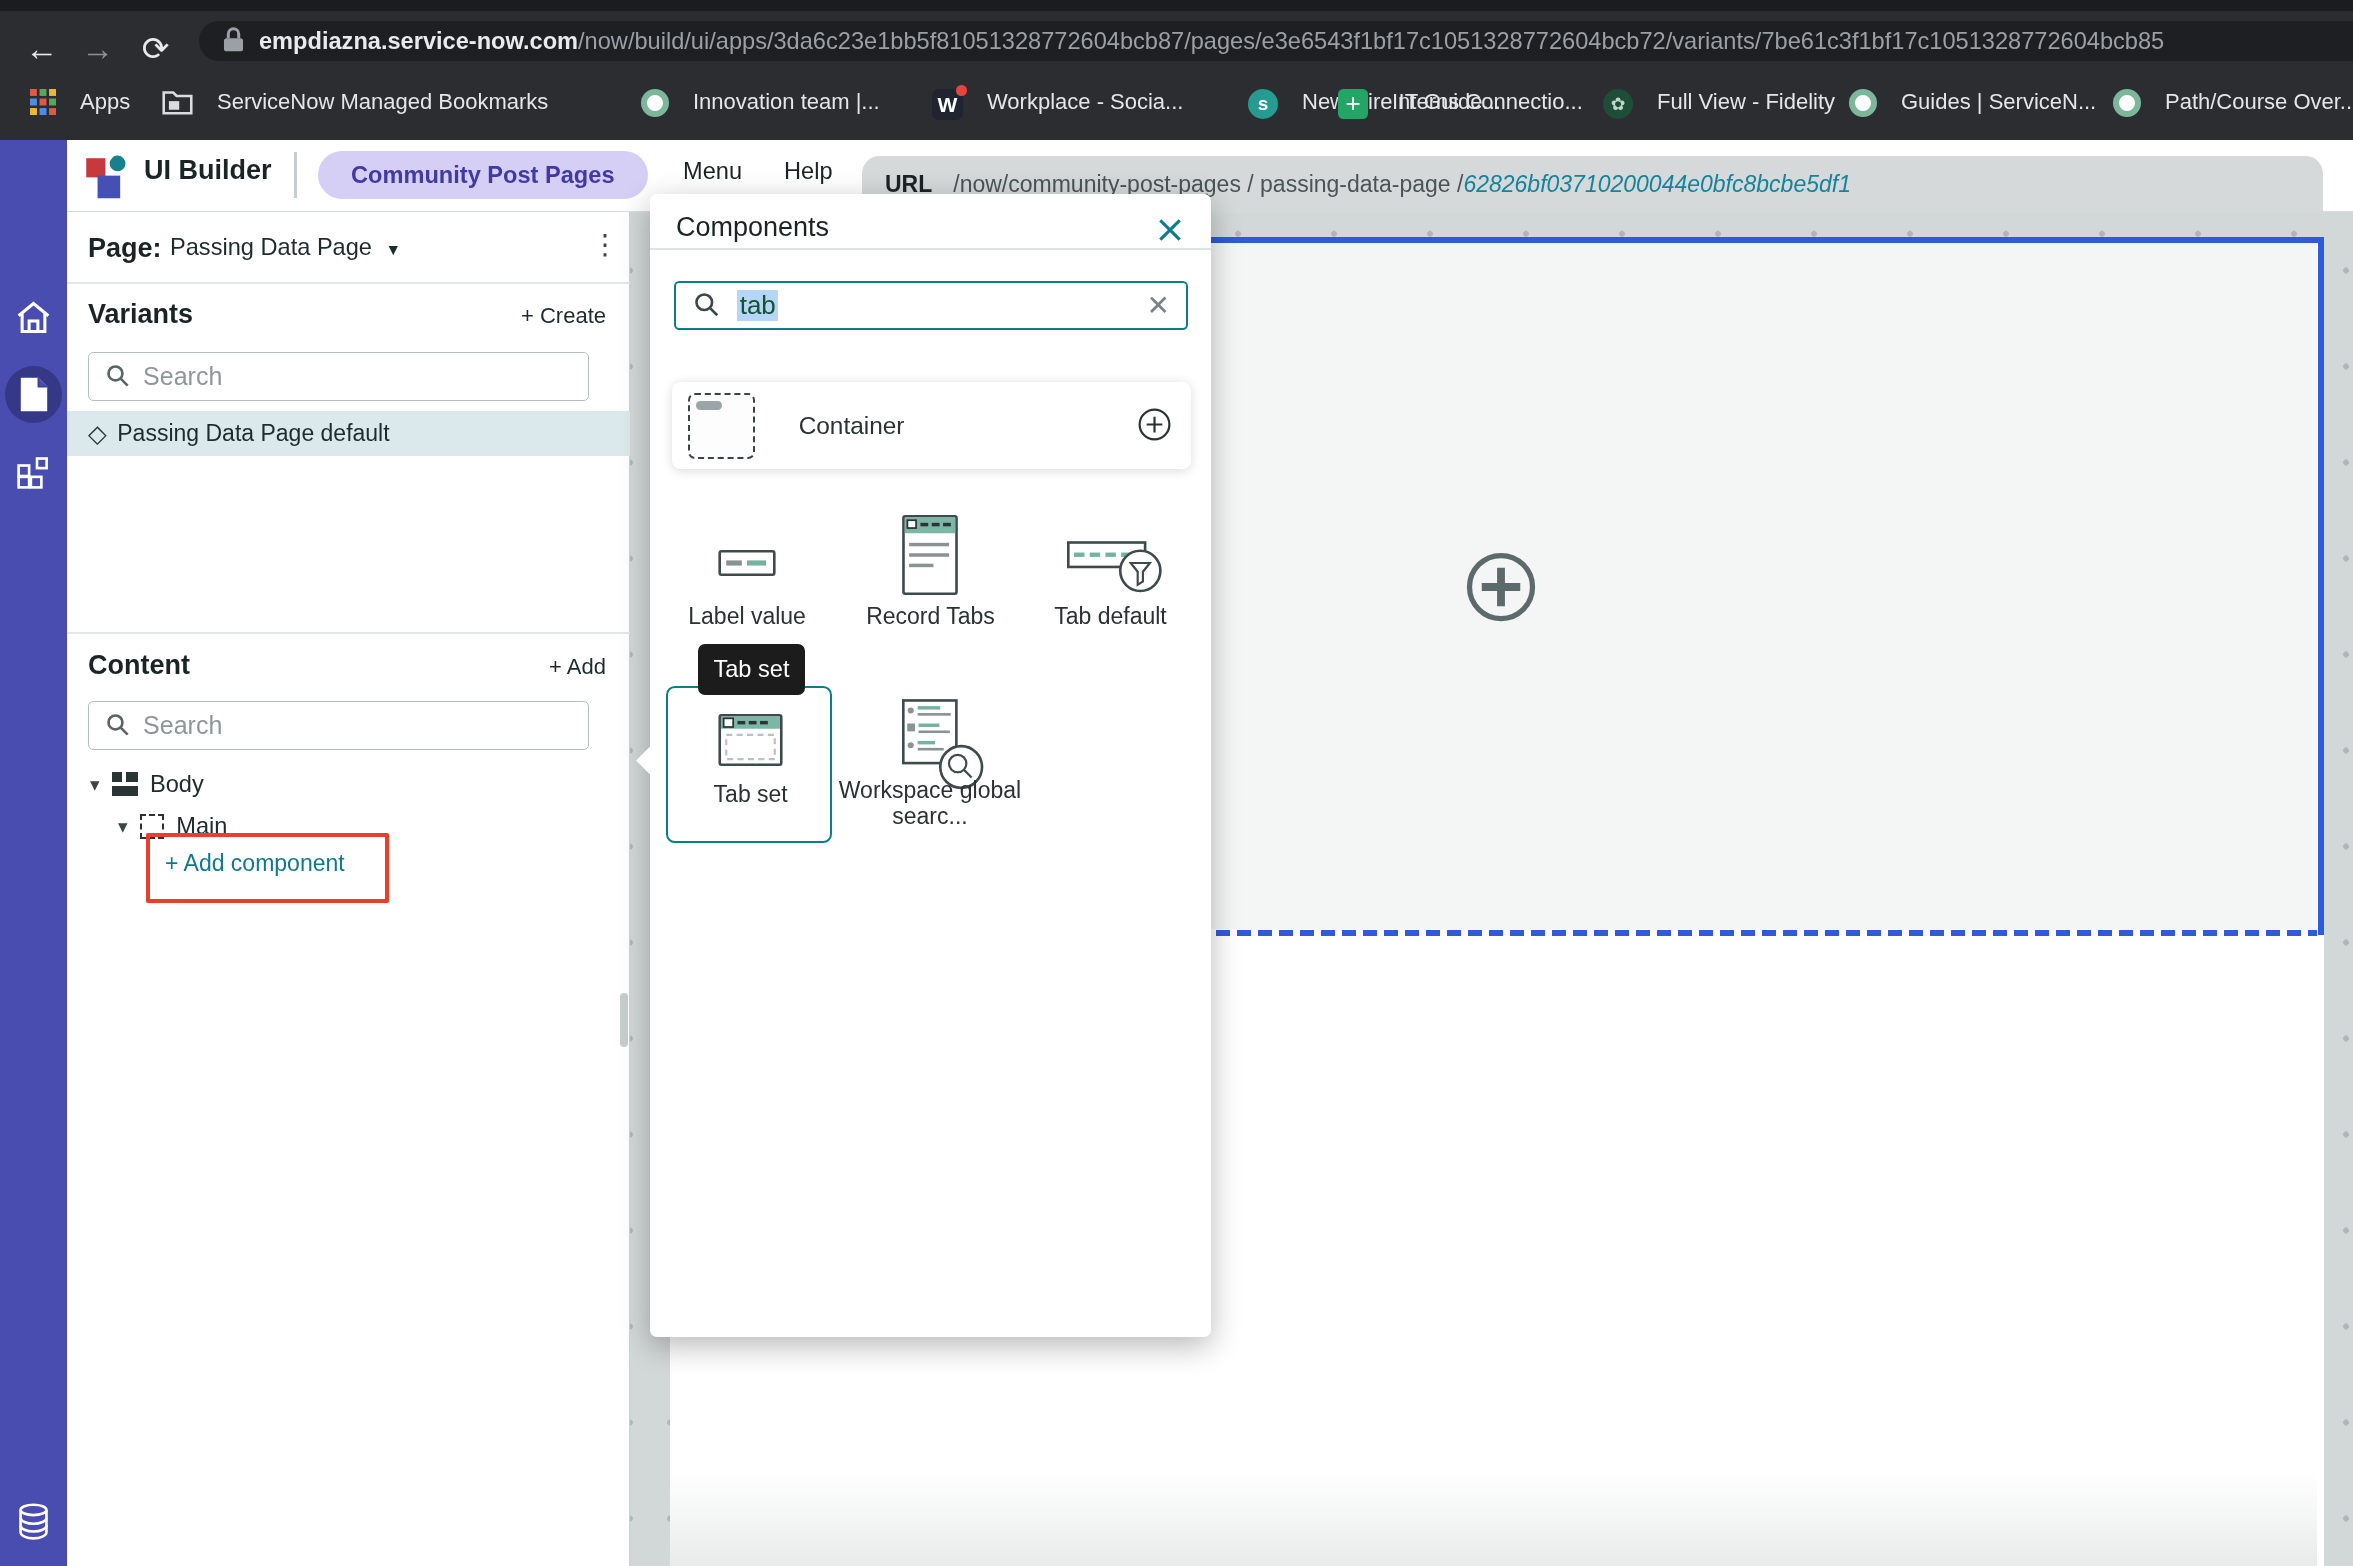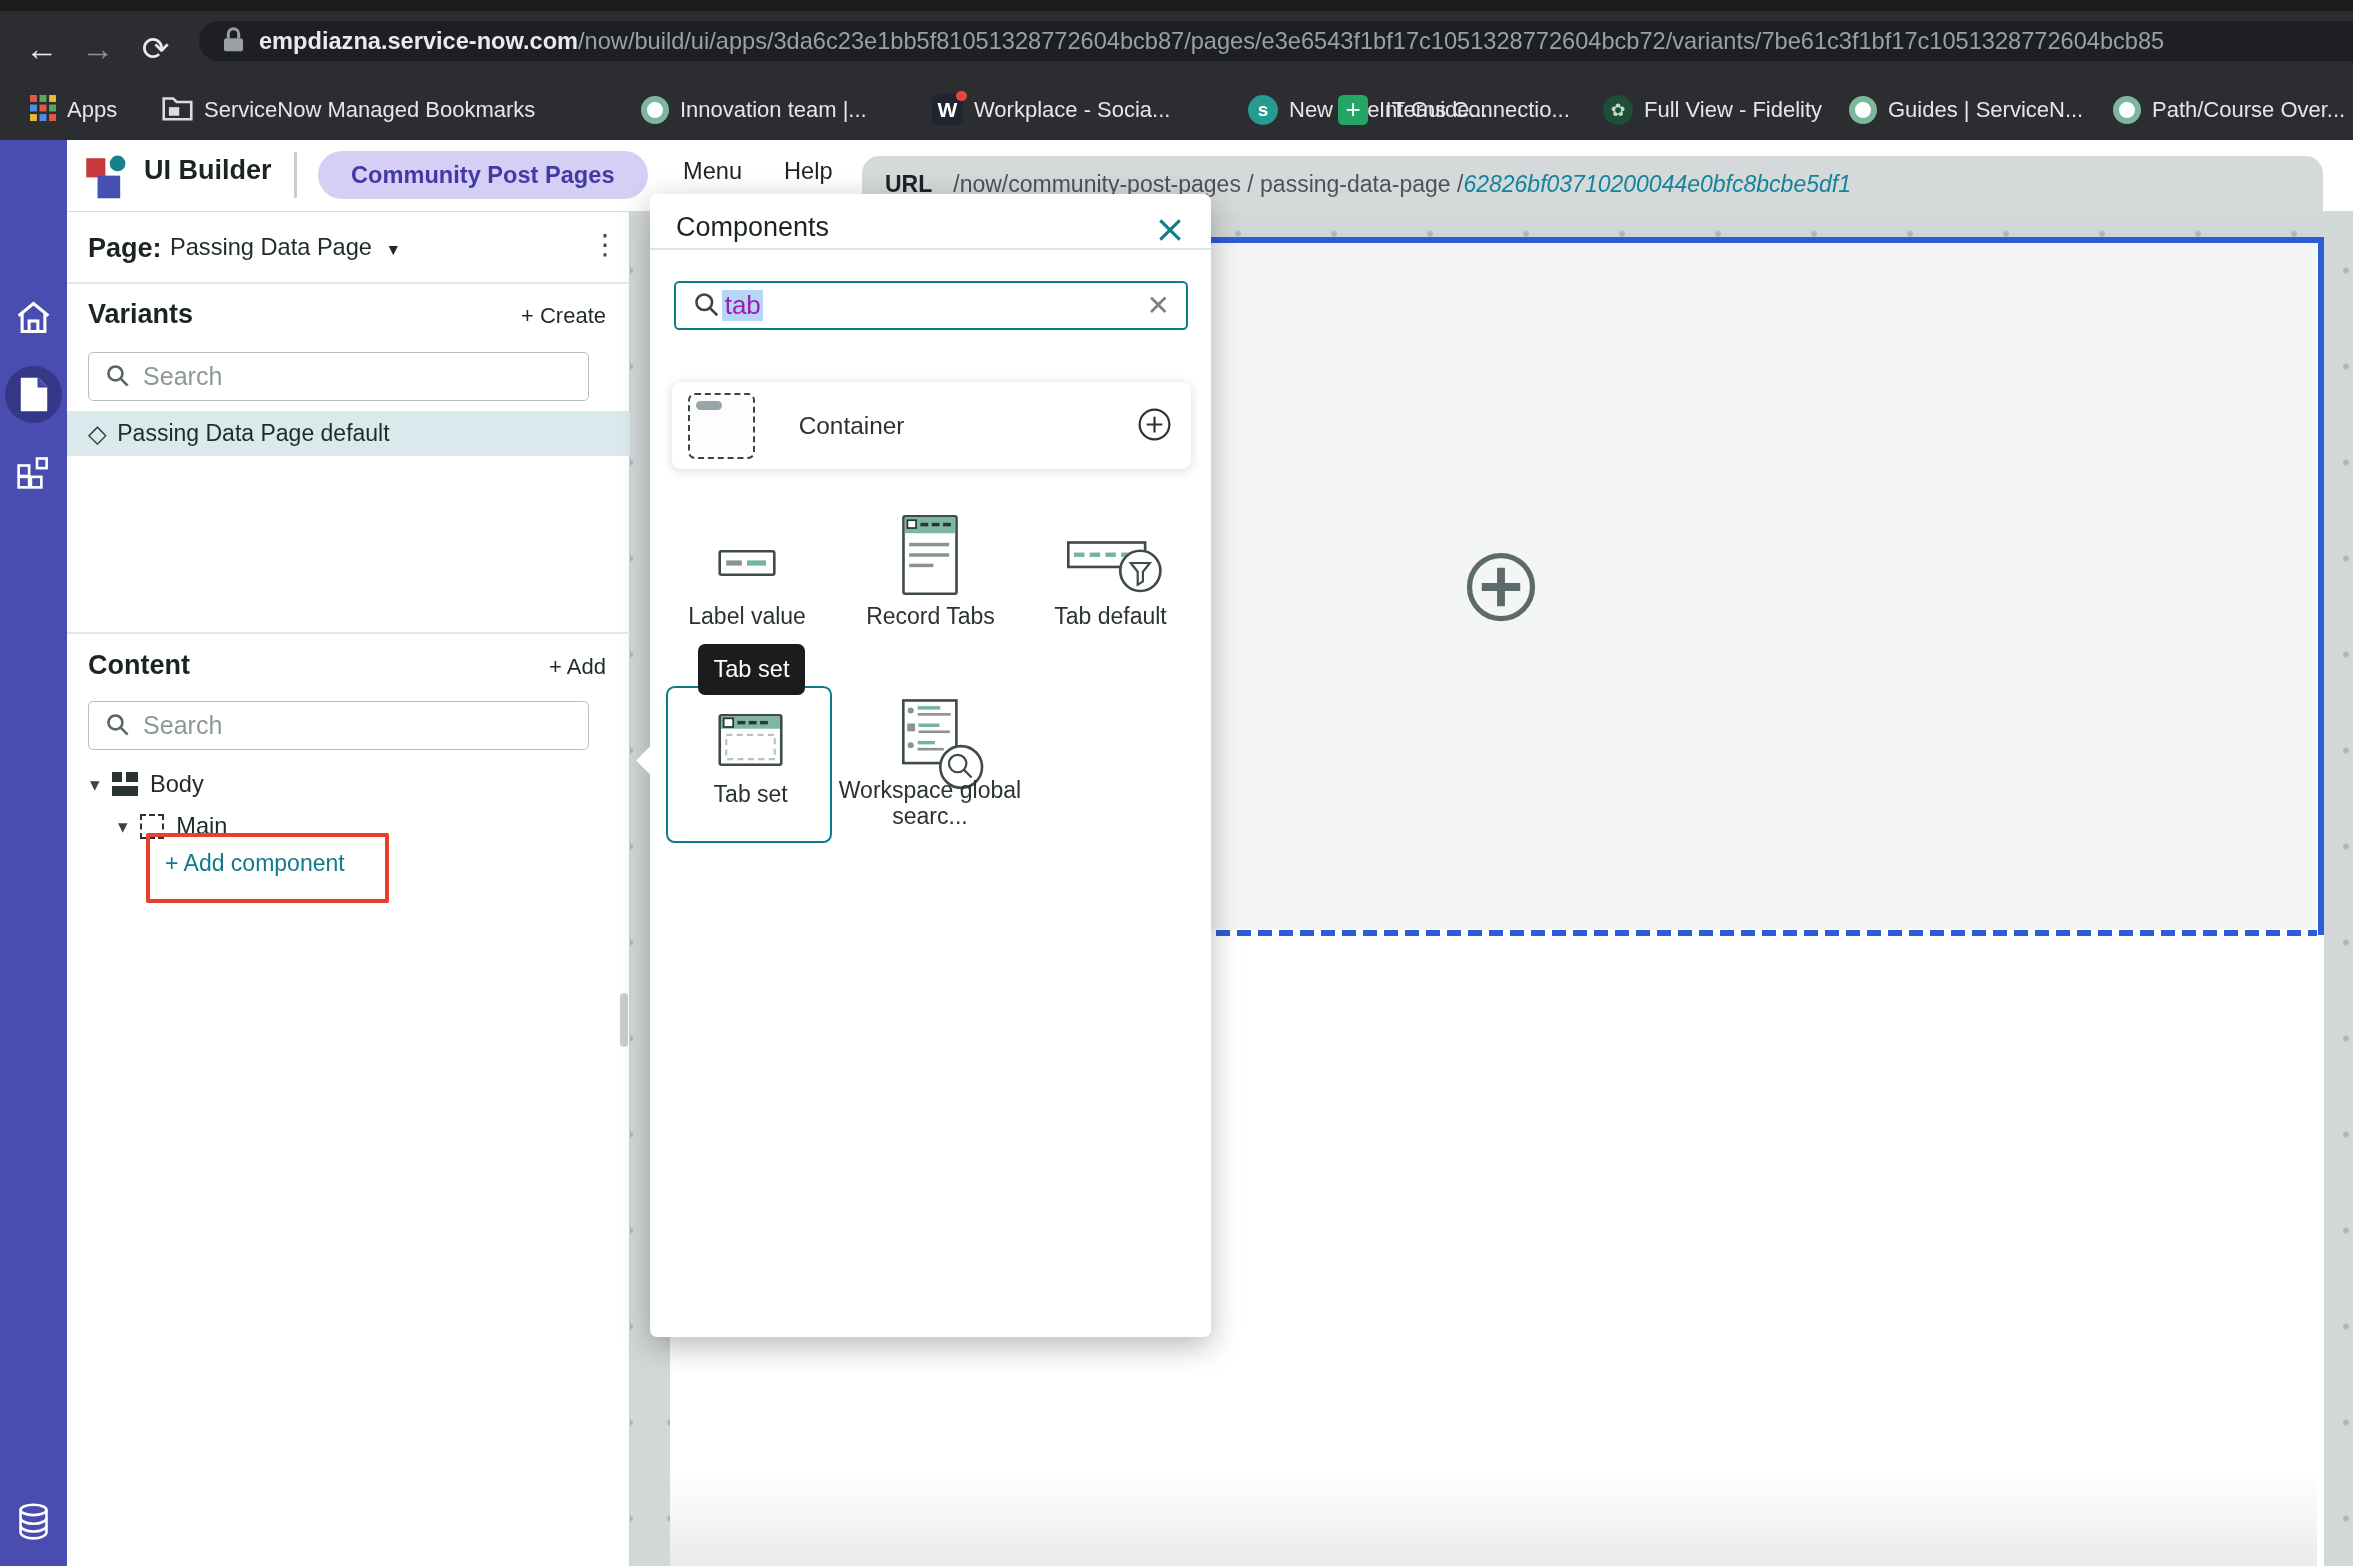"Apps" .bm { align-items: center -> none; gap: 11px -> 24px }
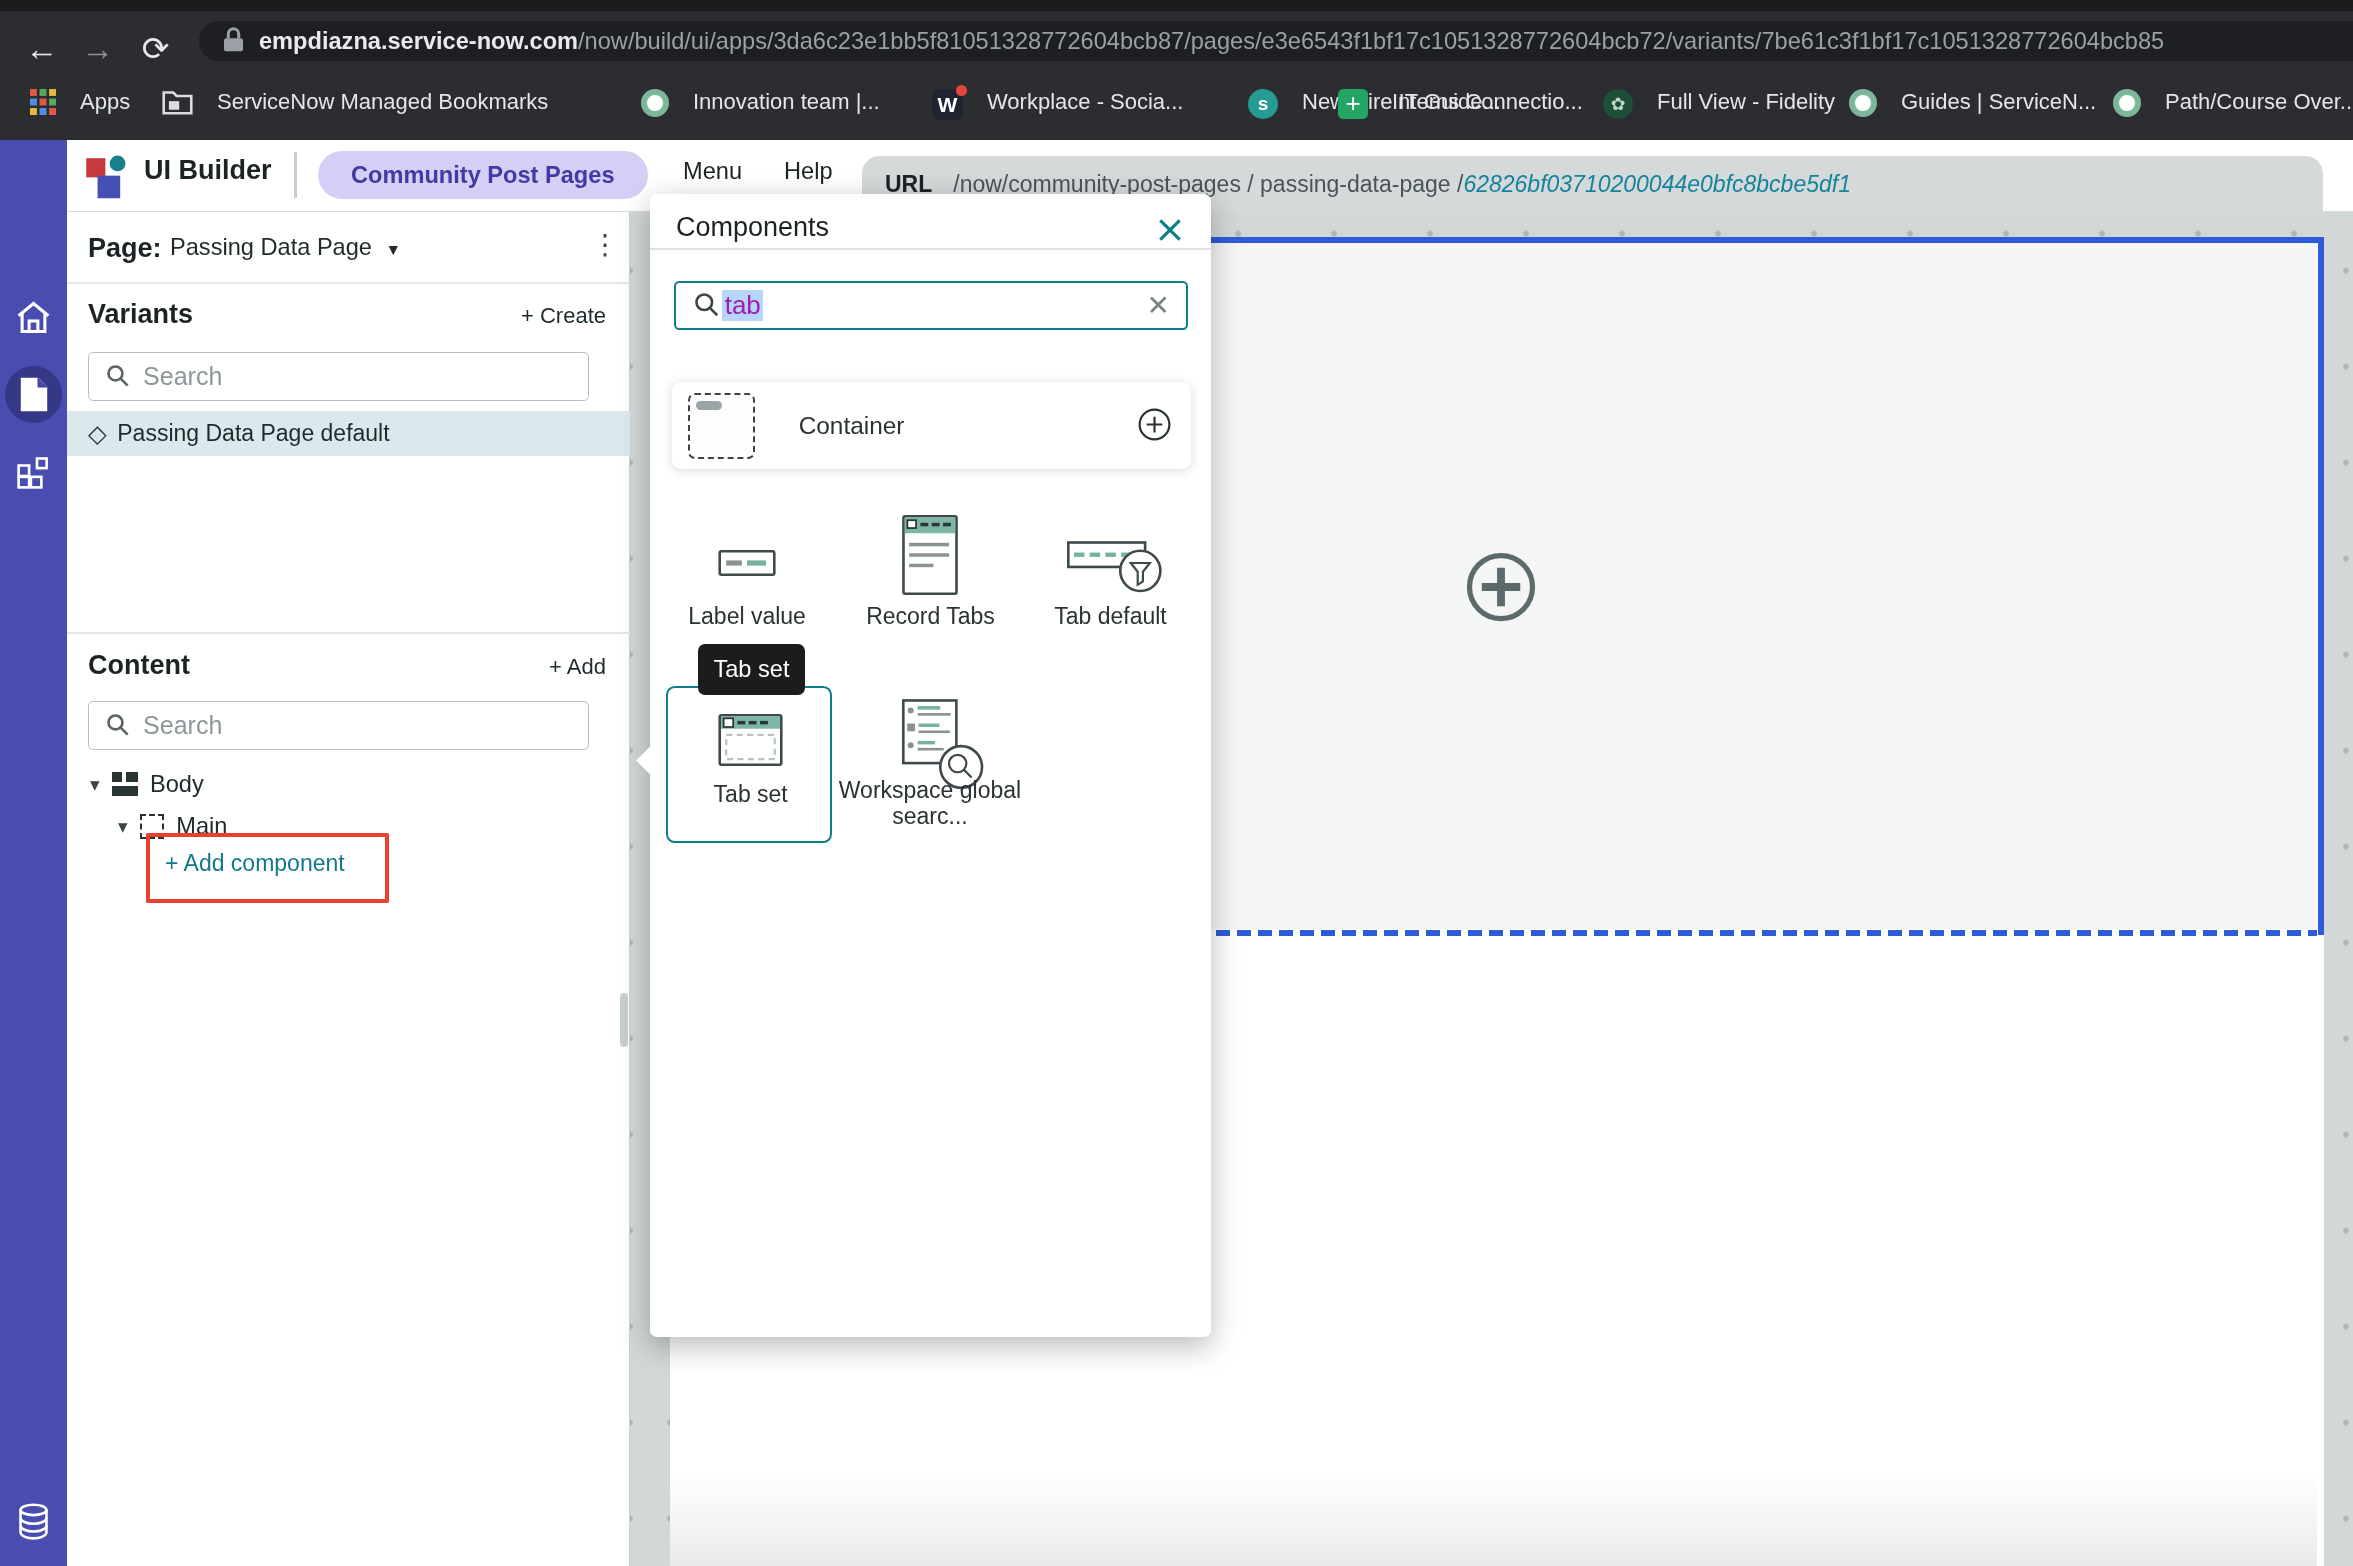"tab" .comp-search .q { color: #a21caf -> #14532d; margin-left: 3px -> 18px }
